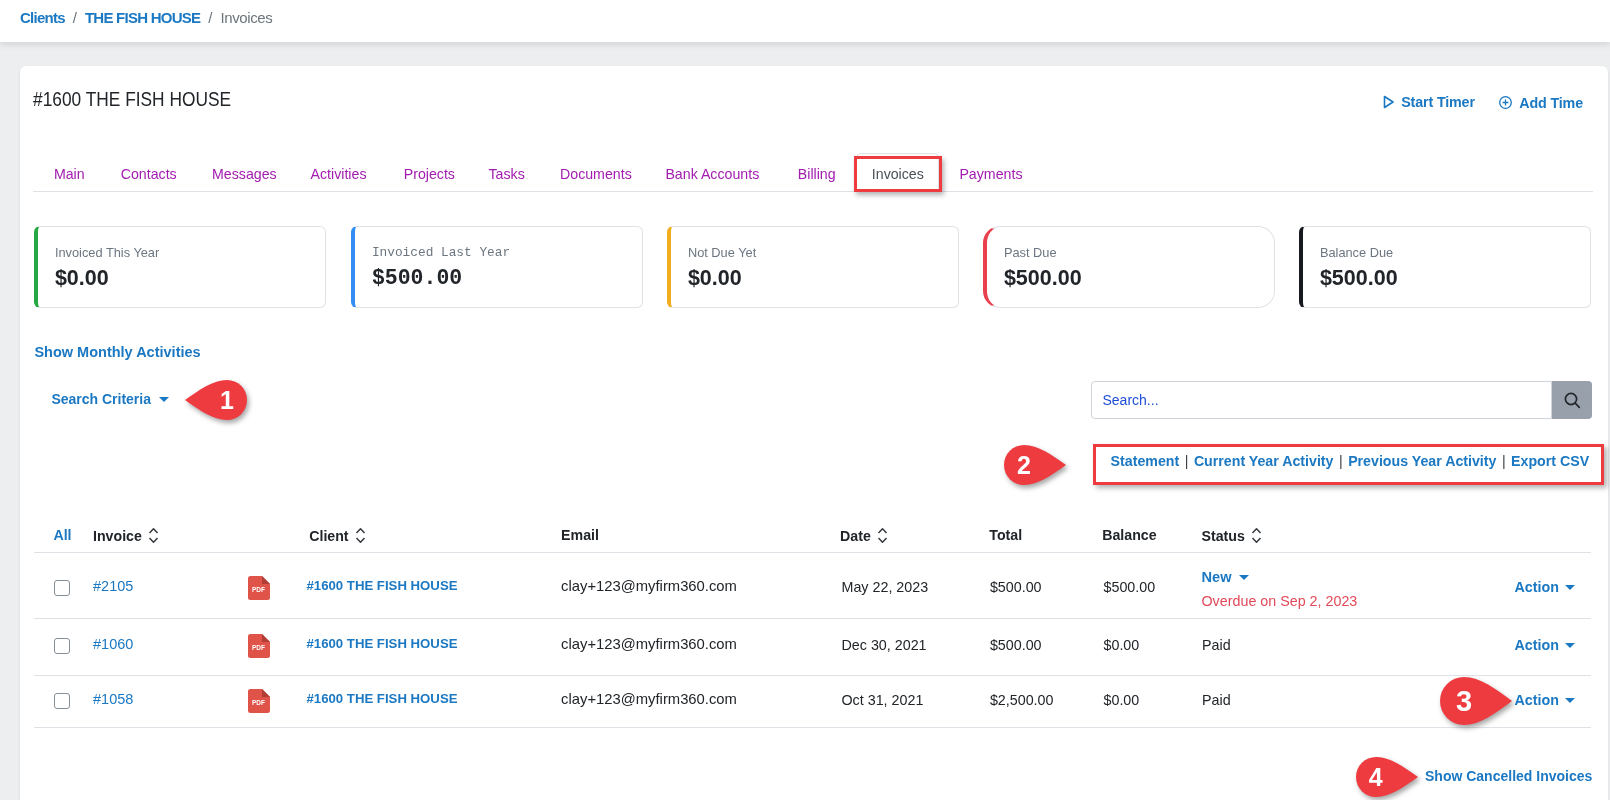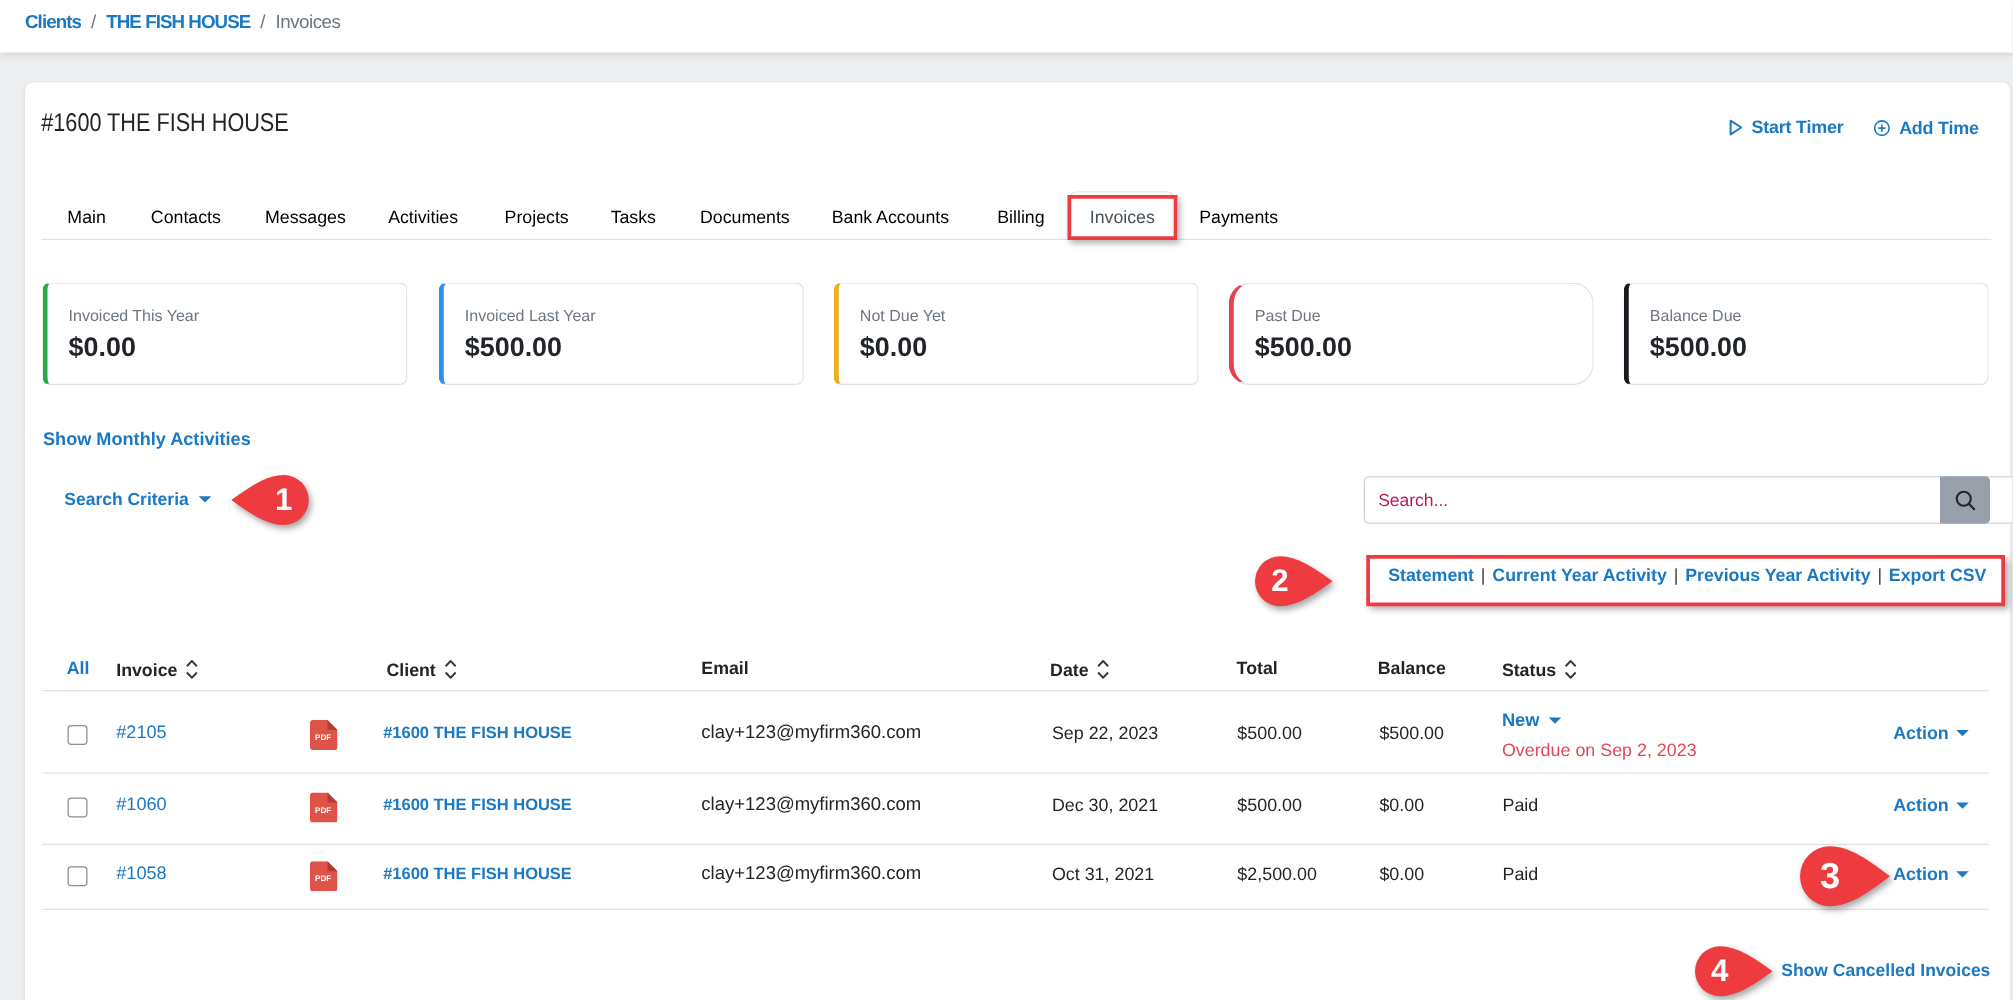"Main" .tab { color: #000000 -> #a21caf }
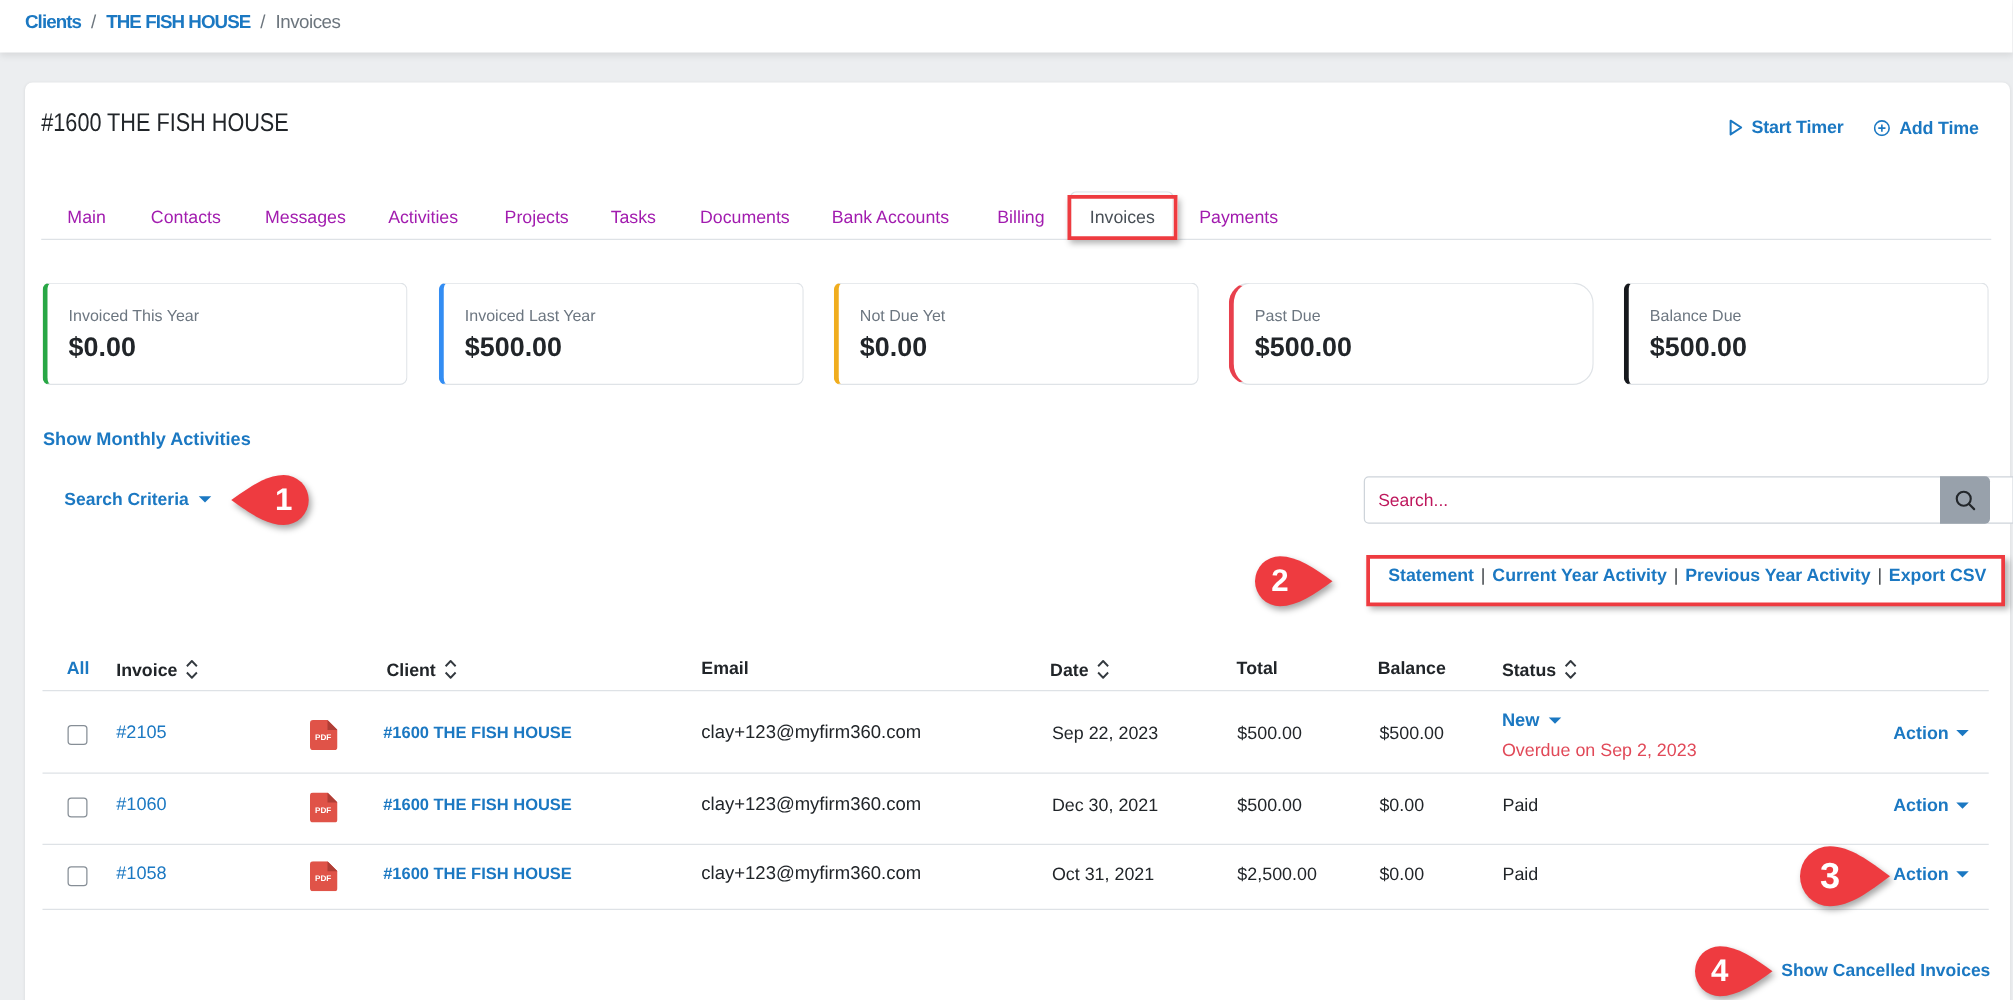"Invoiced Last Year" div.abs { font-family: none -> Liberation Mono, monospace }
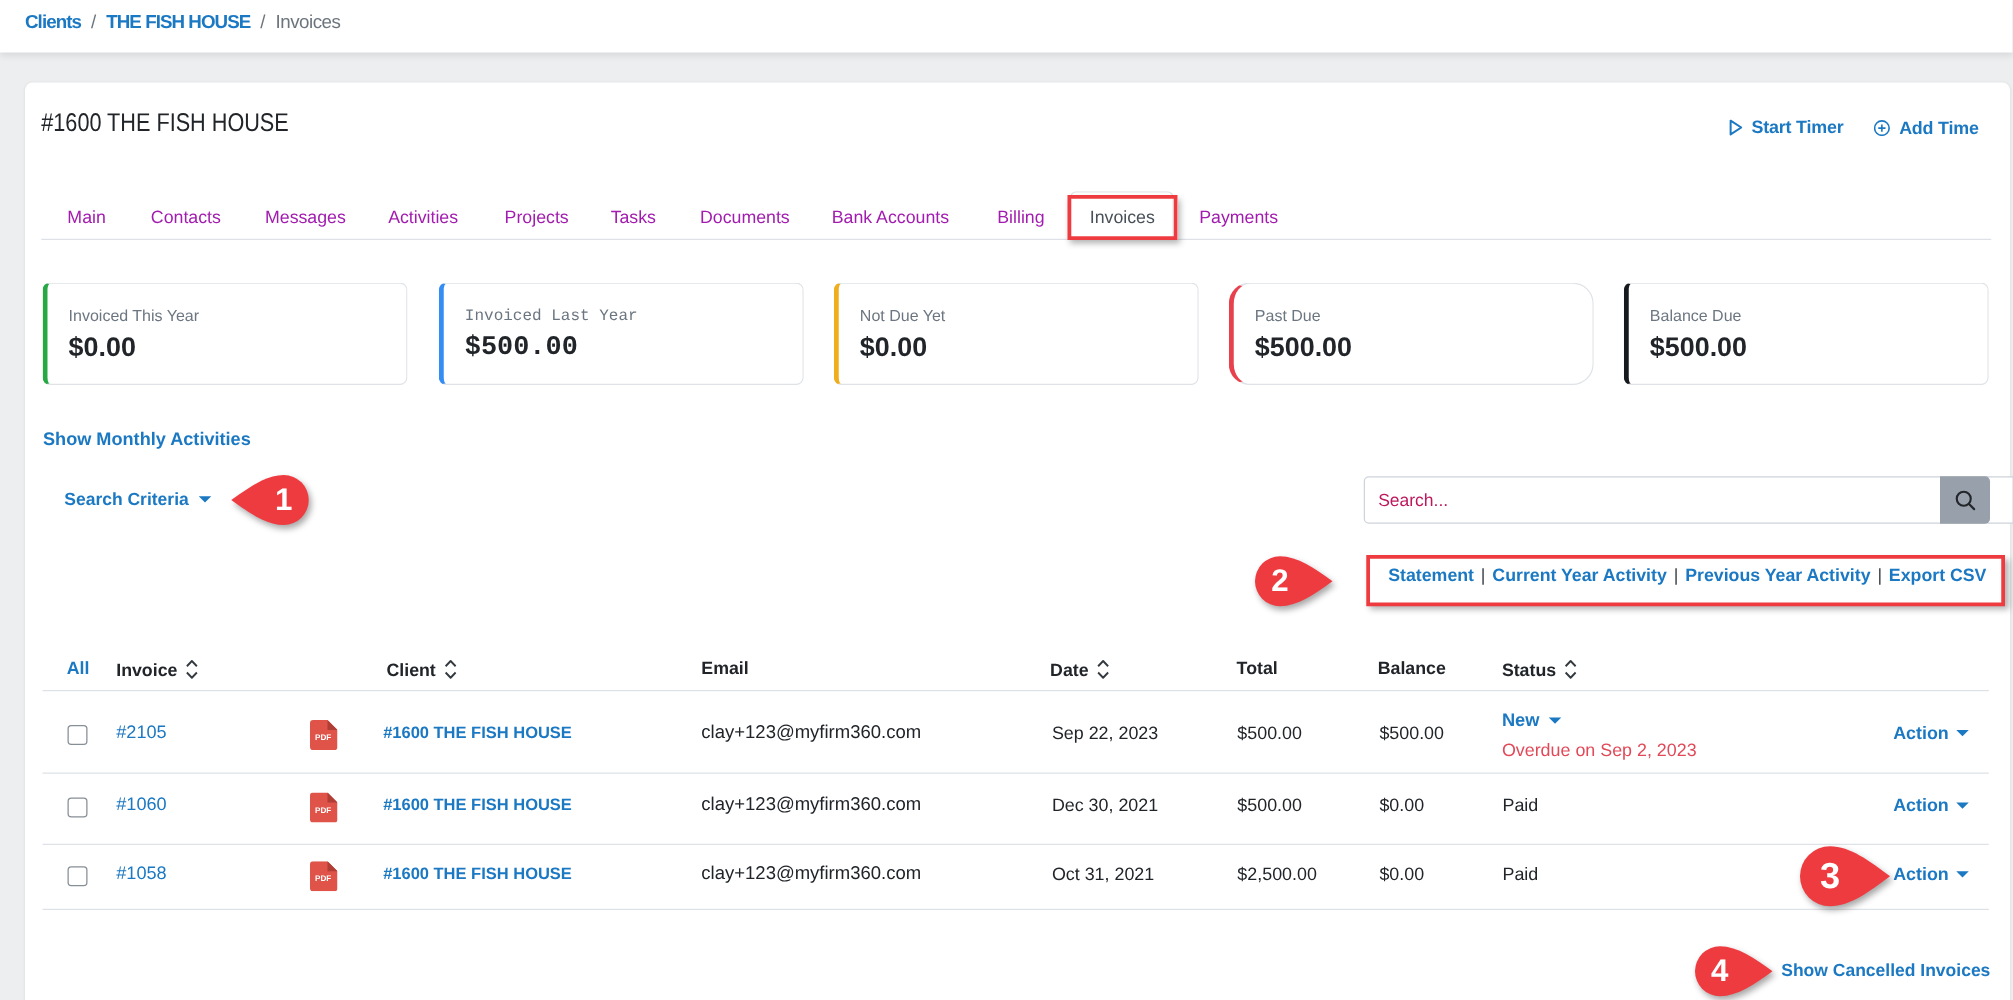"Search..." #search .inp { color: #be185d -> #1d4ed8; width: 520px -> 461px }
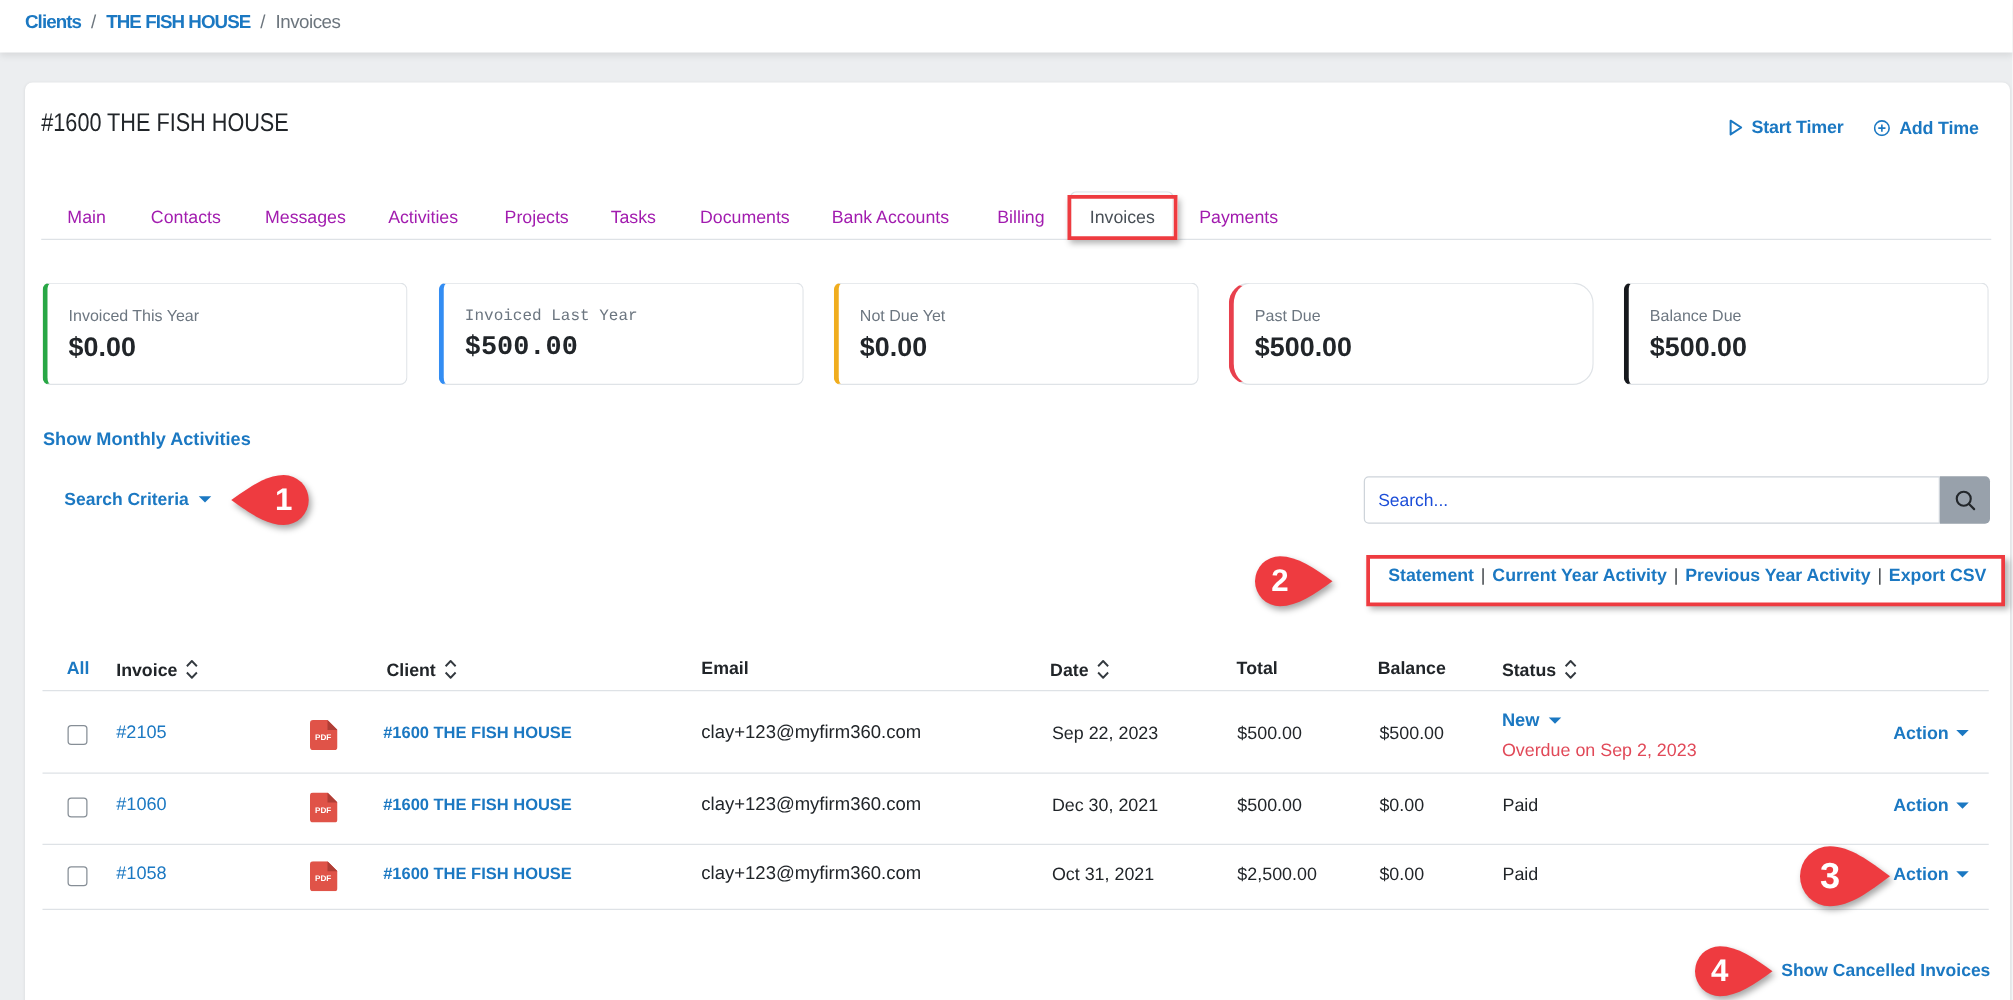"Sep 22, 2023" div.abs { text: Sep -> May }
